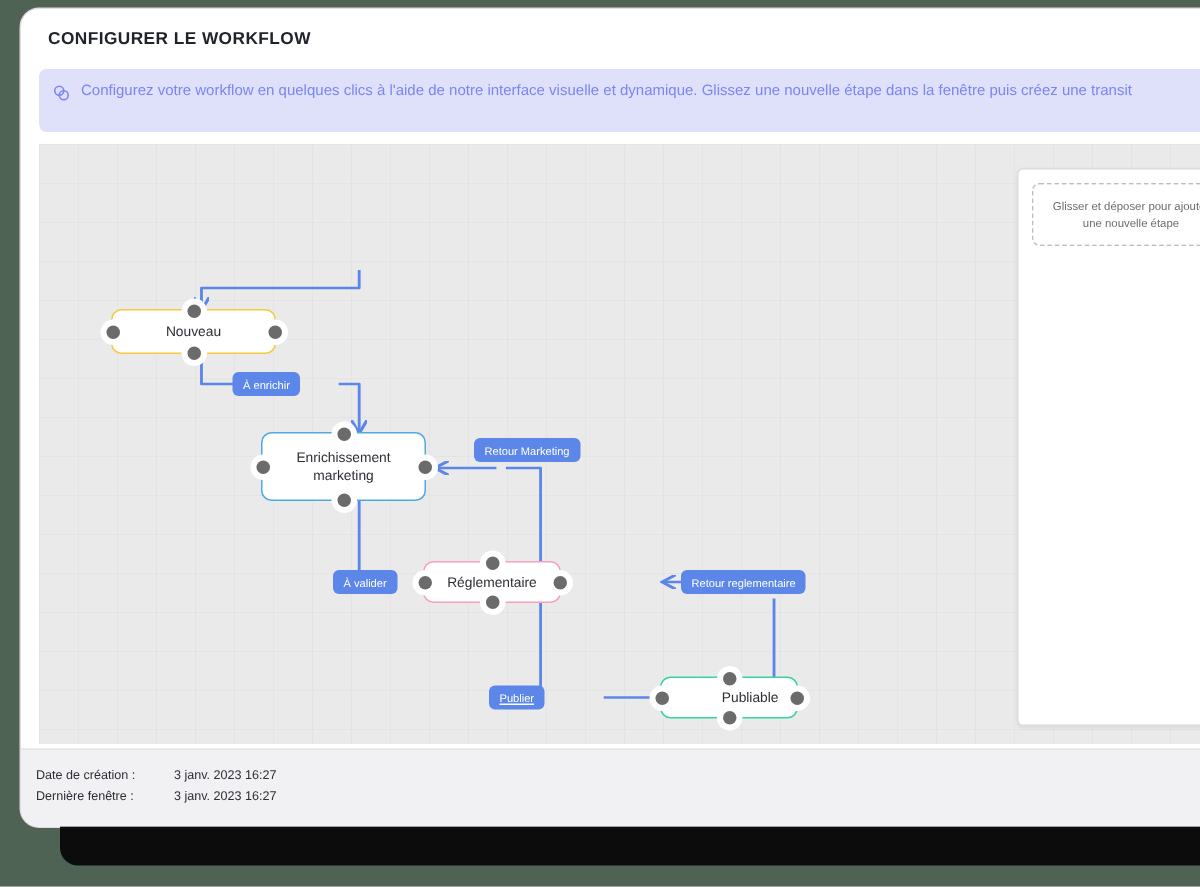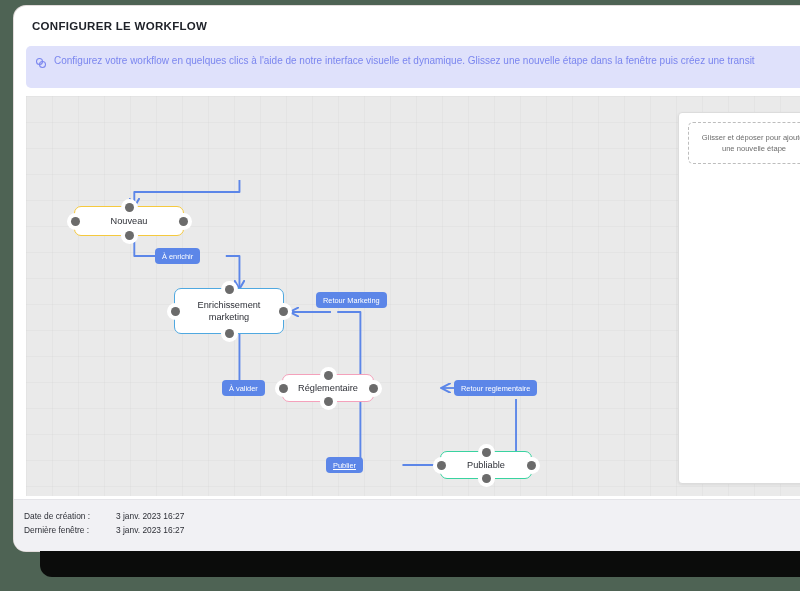"Publiable" .node.n-green { justify-content: none -> flex-end }
